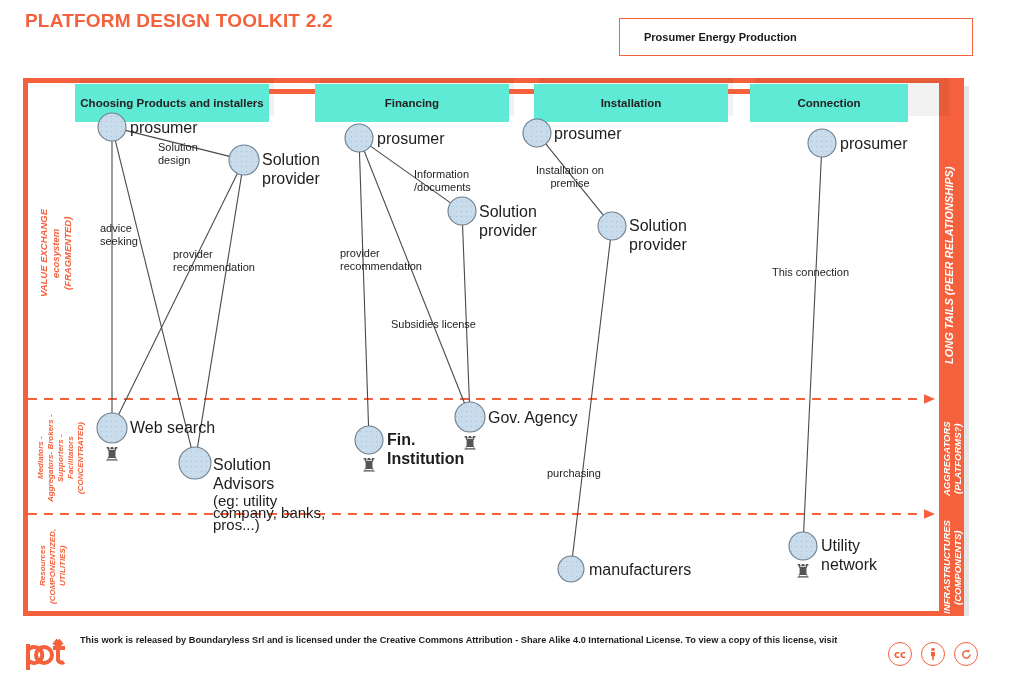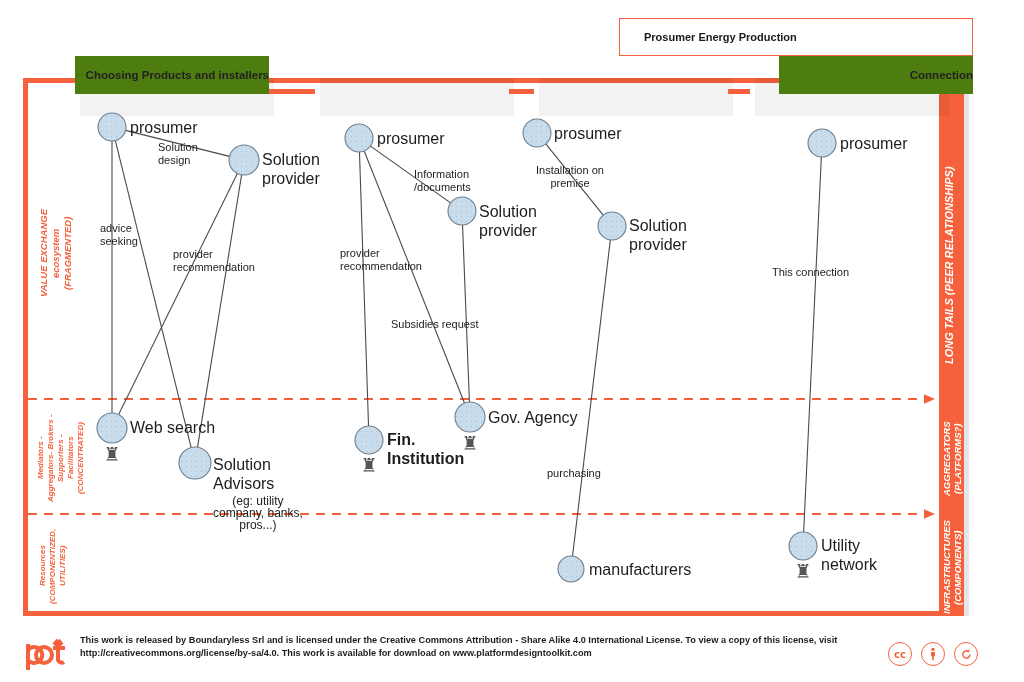"PLATFORM DESIGN TOOLKIT 2.2" div.title-line { html: none -> <div>PLATFORM DESIGN TOOLKIT 2.2</div> }
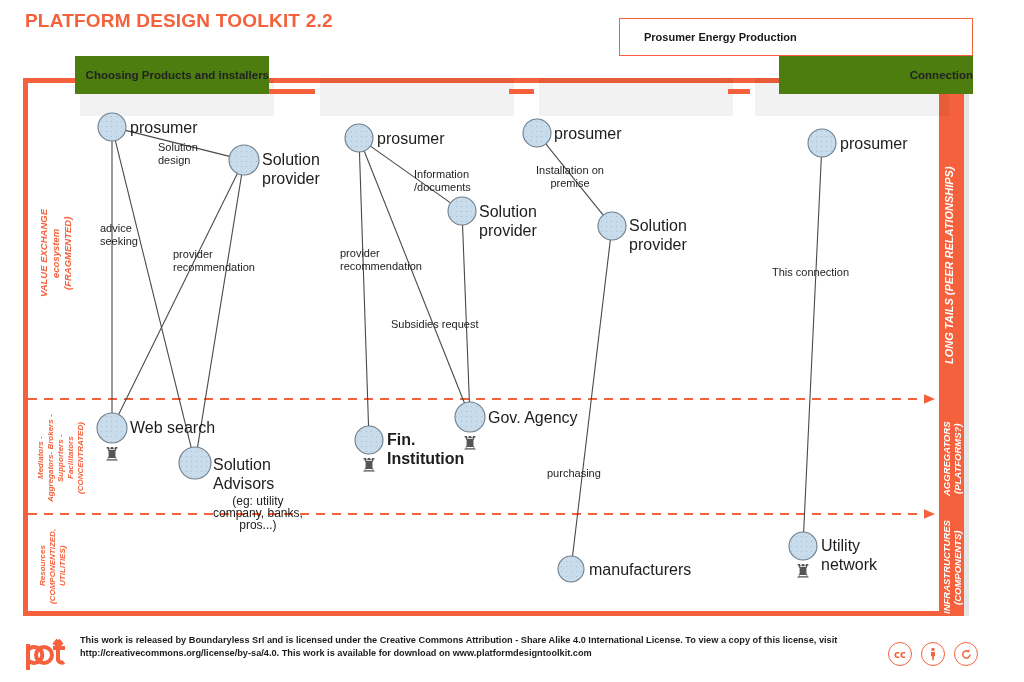"Choosing Products and installers" .tab { background: #4d7c0f -> #5eead4; justify-content: flex-end -> center; top: 56px -> 84px }
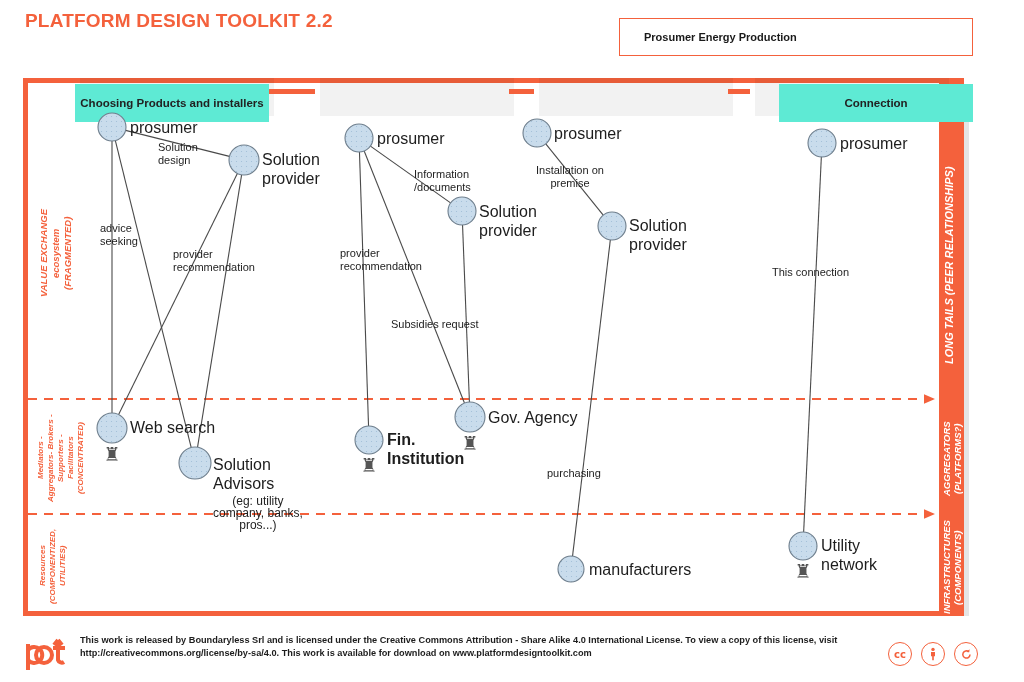"Financing" div.tab { html: none -> <div> <span>Financing</span> </div> }
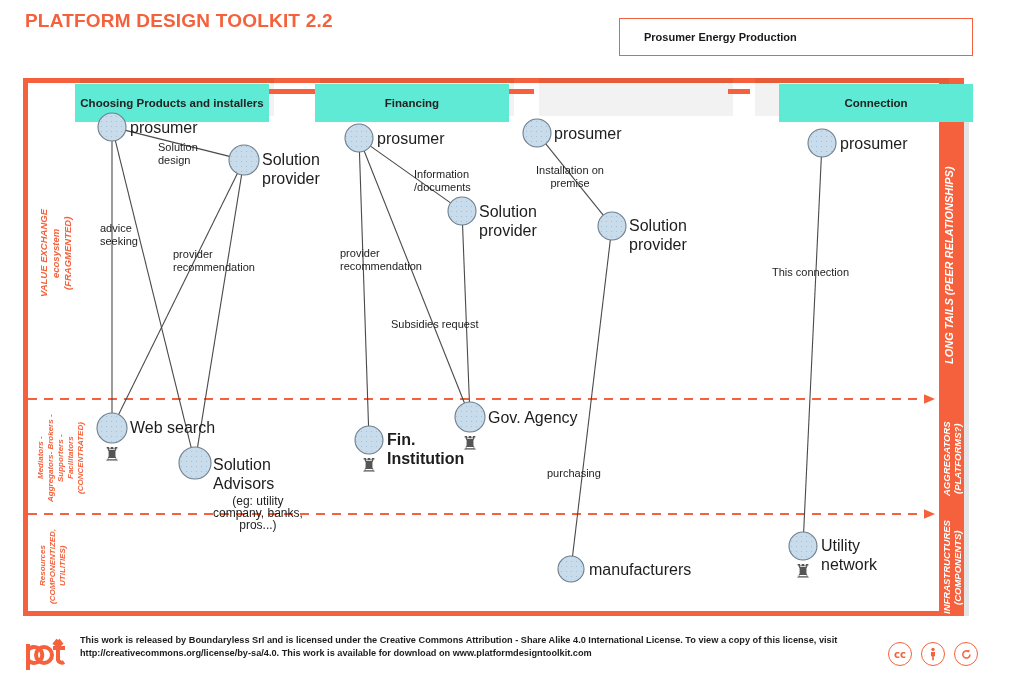"Installation" div.tab { html: none -> <div> <span>Installation</span> </div> }
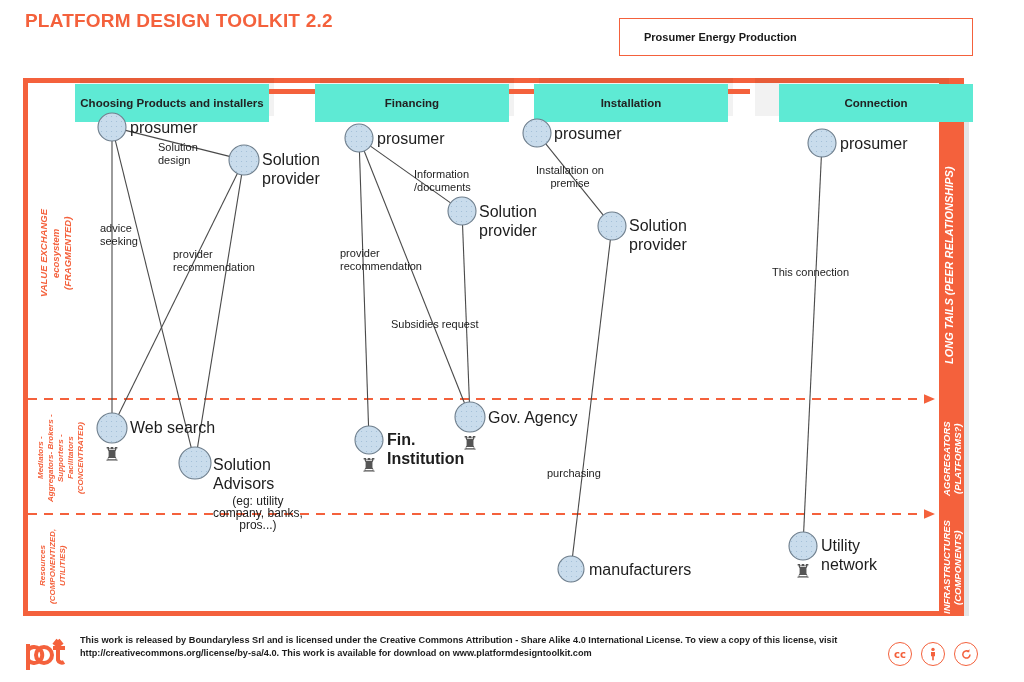"Connection" div.tab { margin-left: 29px -> none; width: 194px -> 158px }
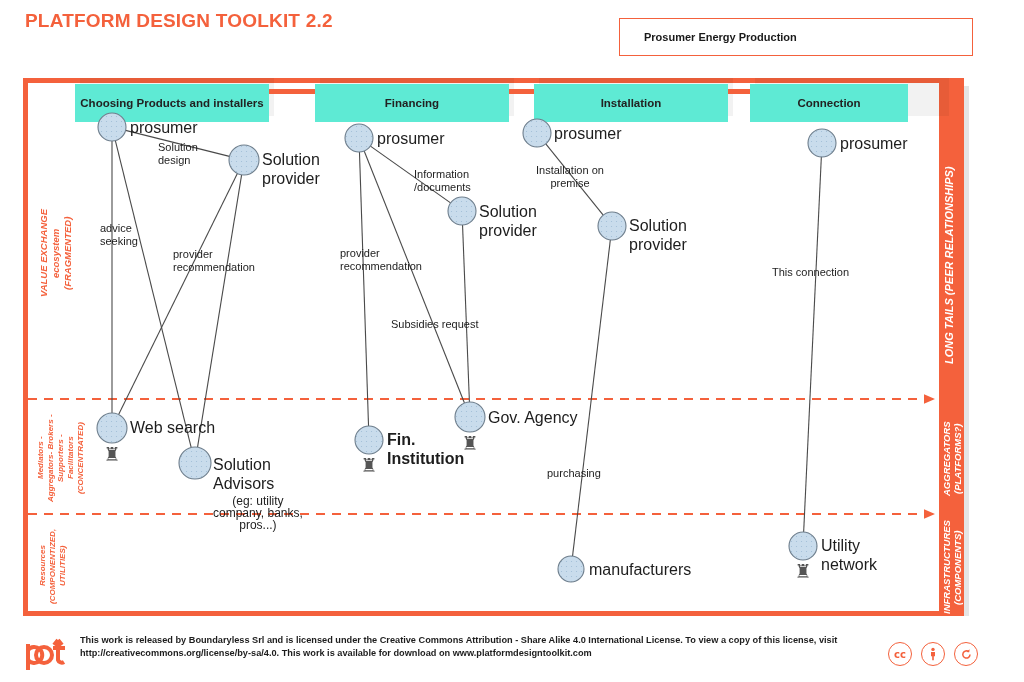"Subsidies request" div.elabel { text: request -> license }
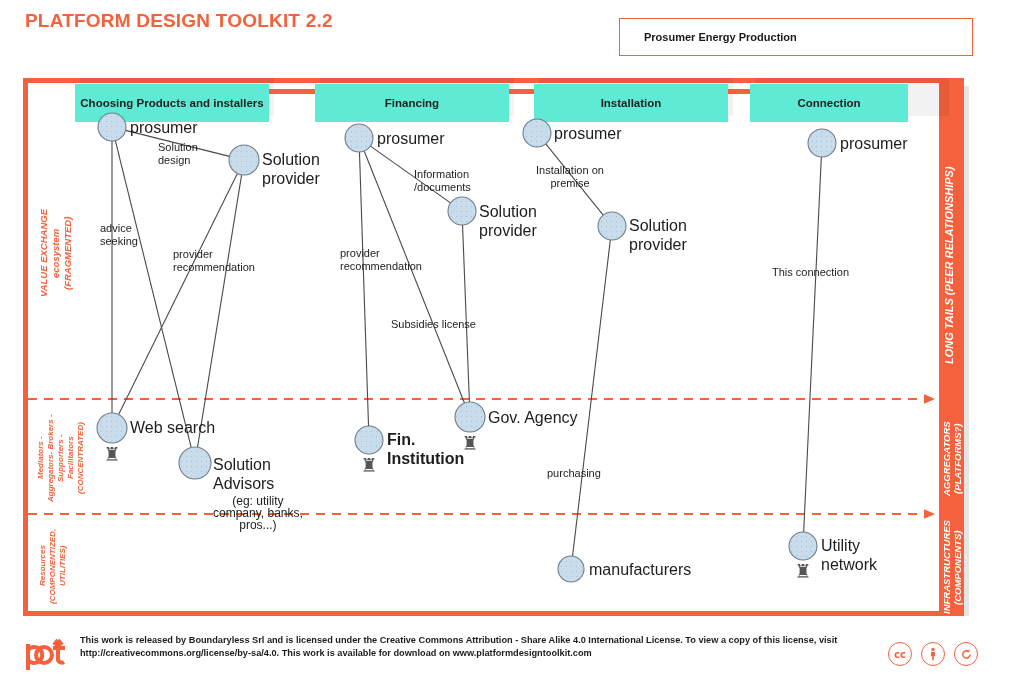"(eg: utility" .nlabel.small { font-size: 12px -> 15px; text-align: center -> none }
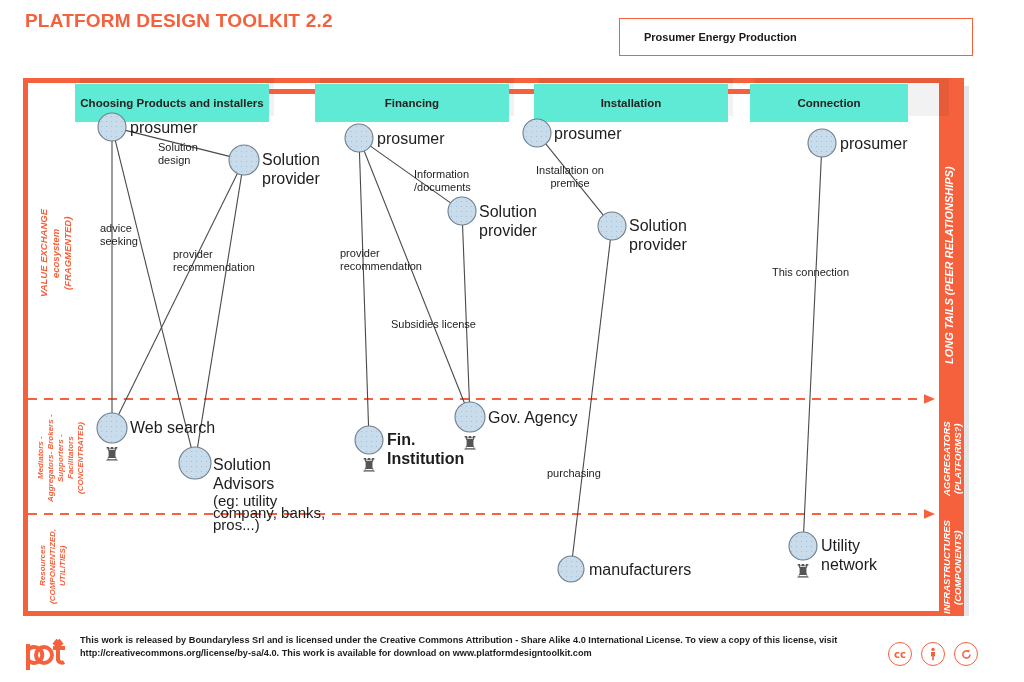"http://creativecommons.org/license/by-sa" div { html: <div>http://creativecommons.org/license/by-sa/4.0. This work is available for download on www.platformdesigntoolkit.com</div> -> none }
